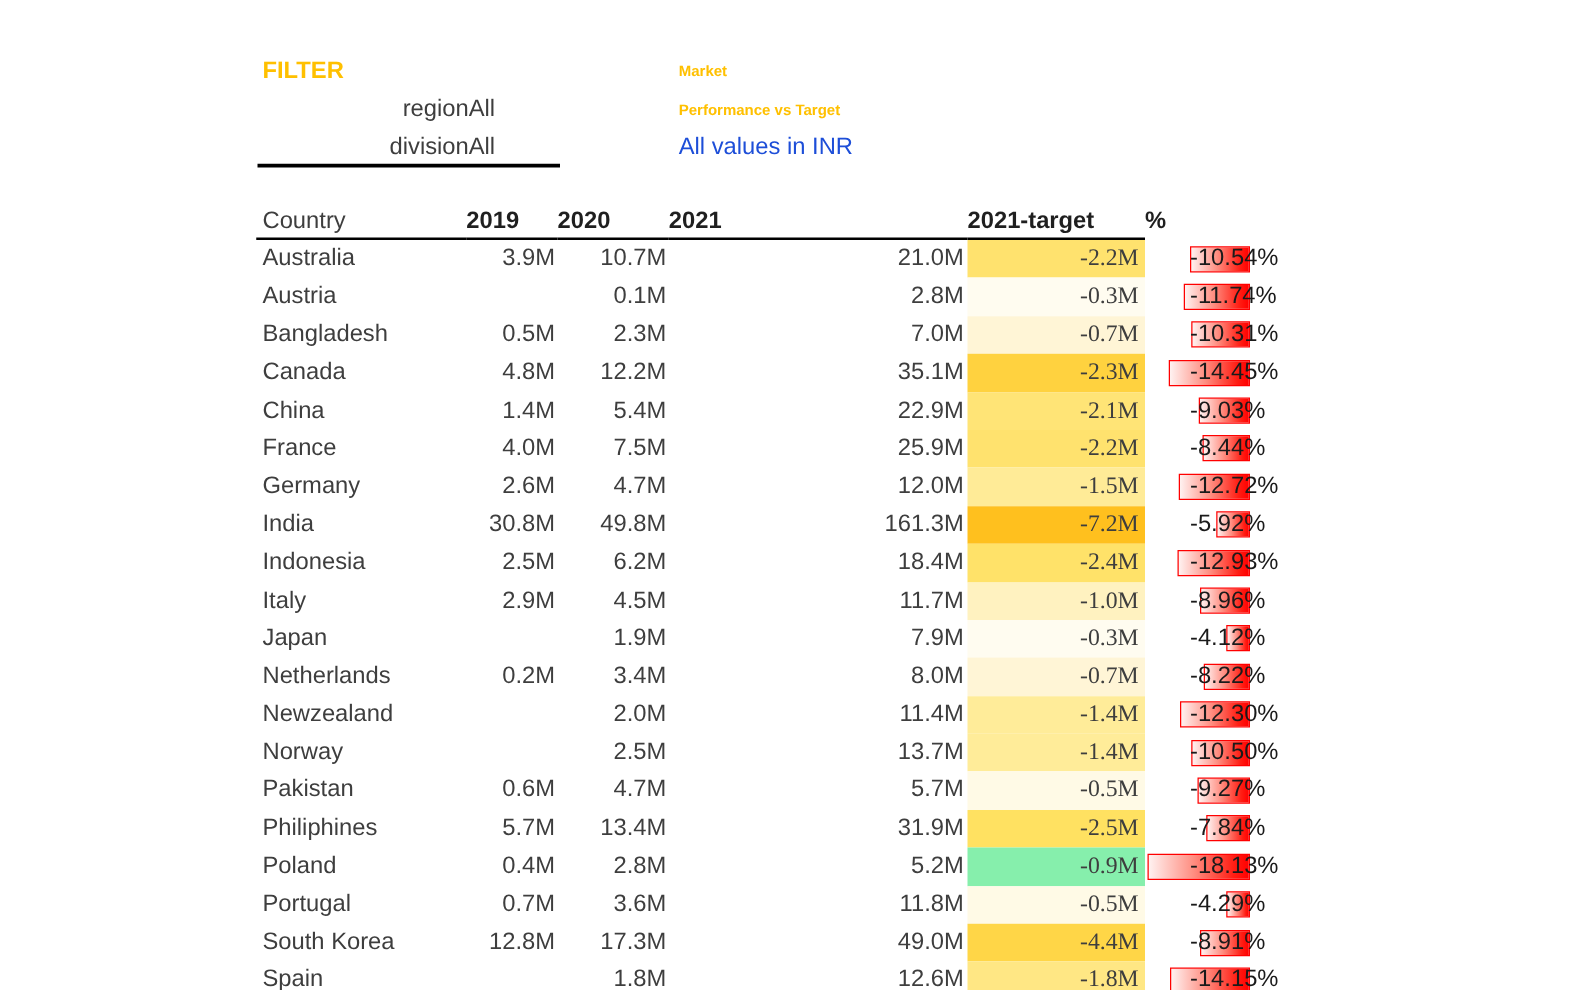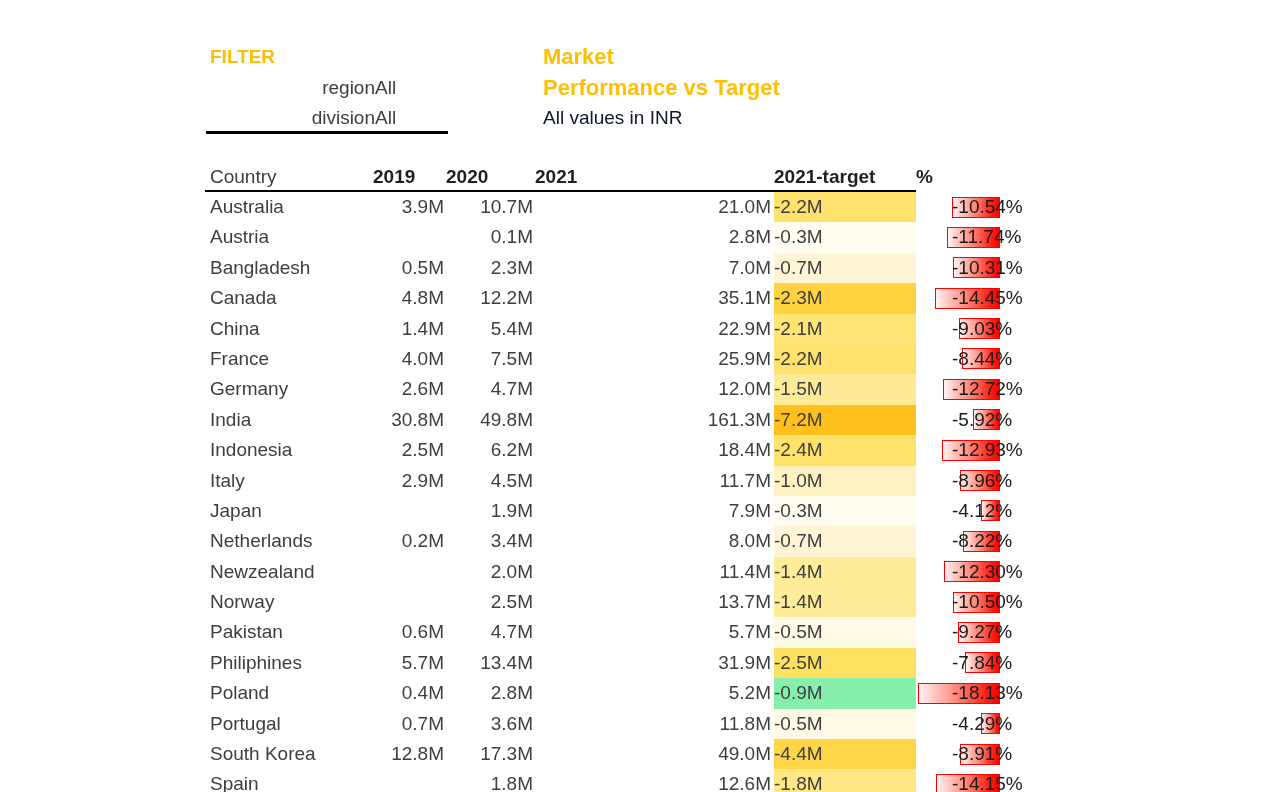"Market" .title-line { font-size: 22px -> 12px }
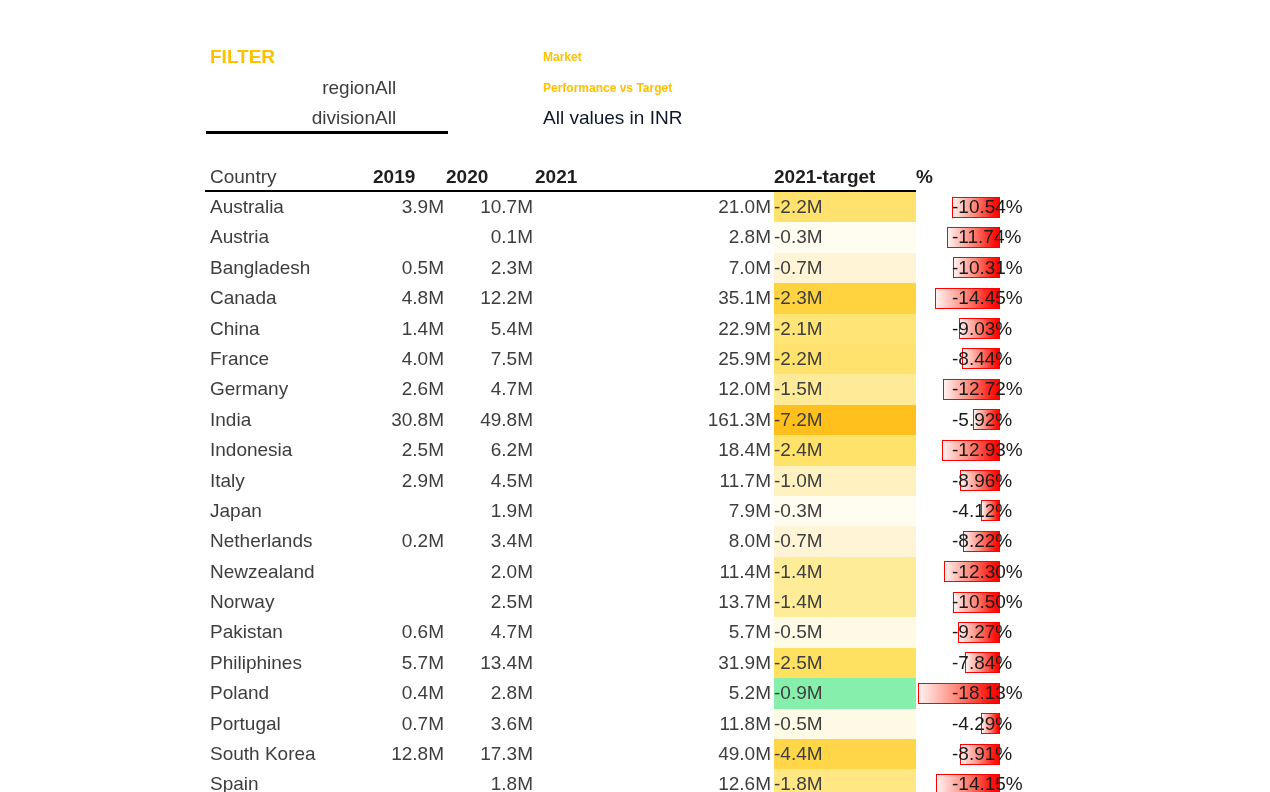"All values in INR" .subtitle-line { color: #0f172a -> #1d4ed8 }
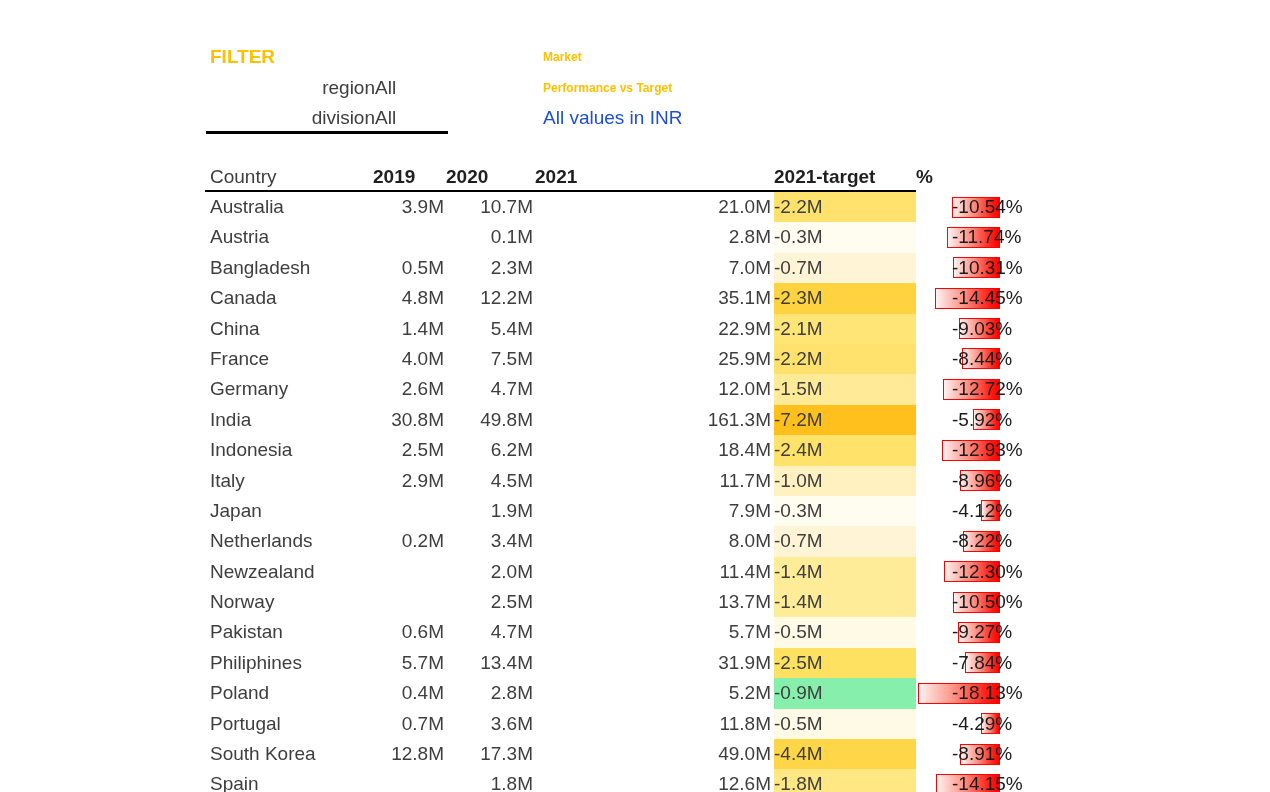"-2.2M" .c-target { font-family: none -> Liberation Serif, serif; text-align: none -> right }
